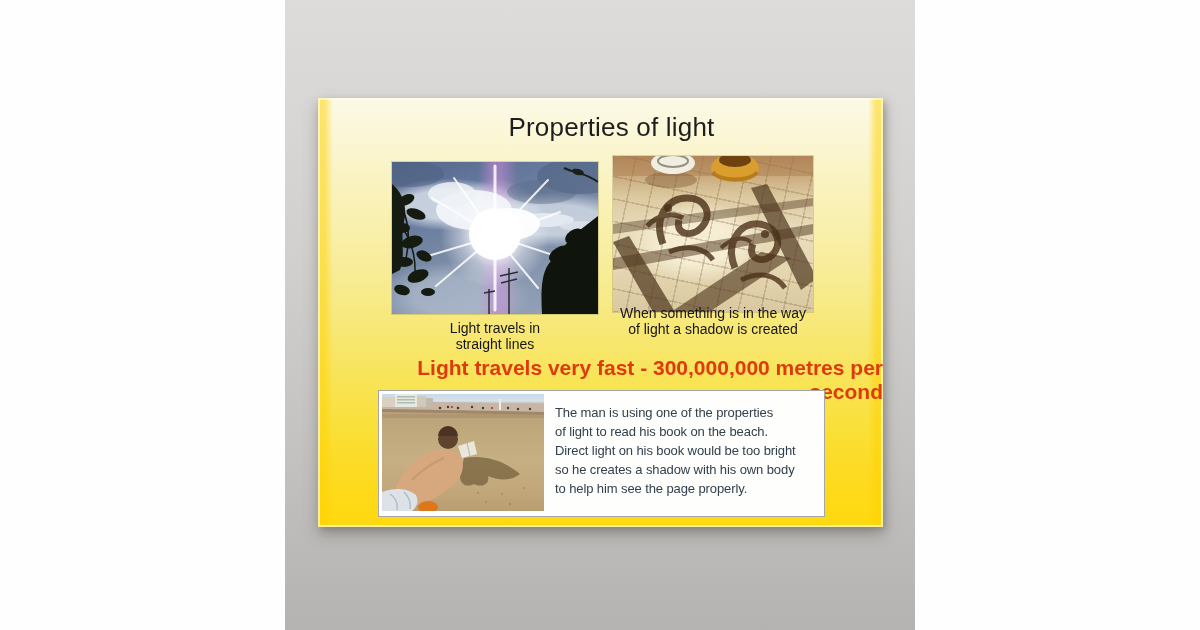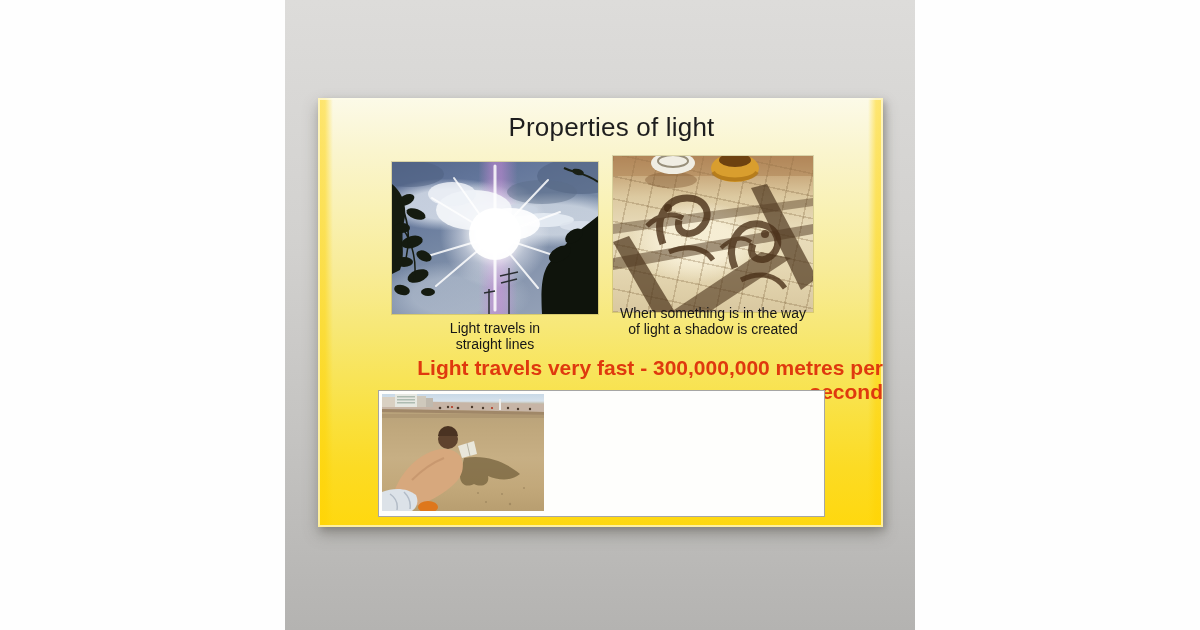"The man is using one" div.note { html: none -> <div>The man is using one of the properties of light to read his book on the beach. Direct light on his book would be too bright so he creates a shadow with his own body to help him see the page properly.</div> }
